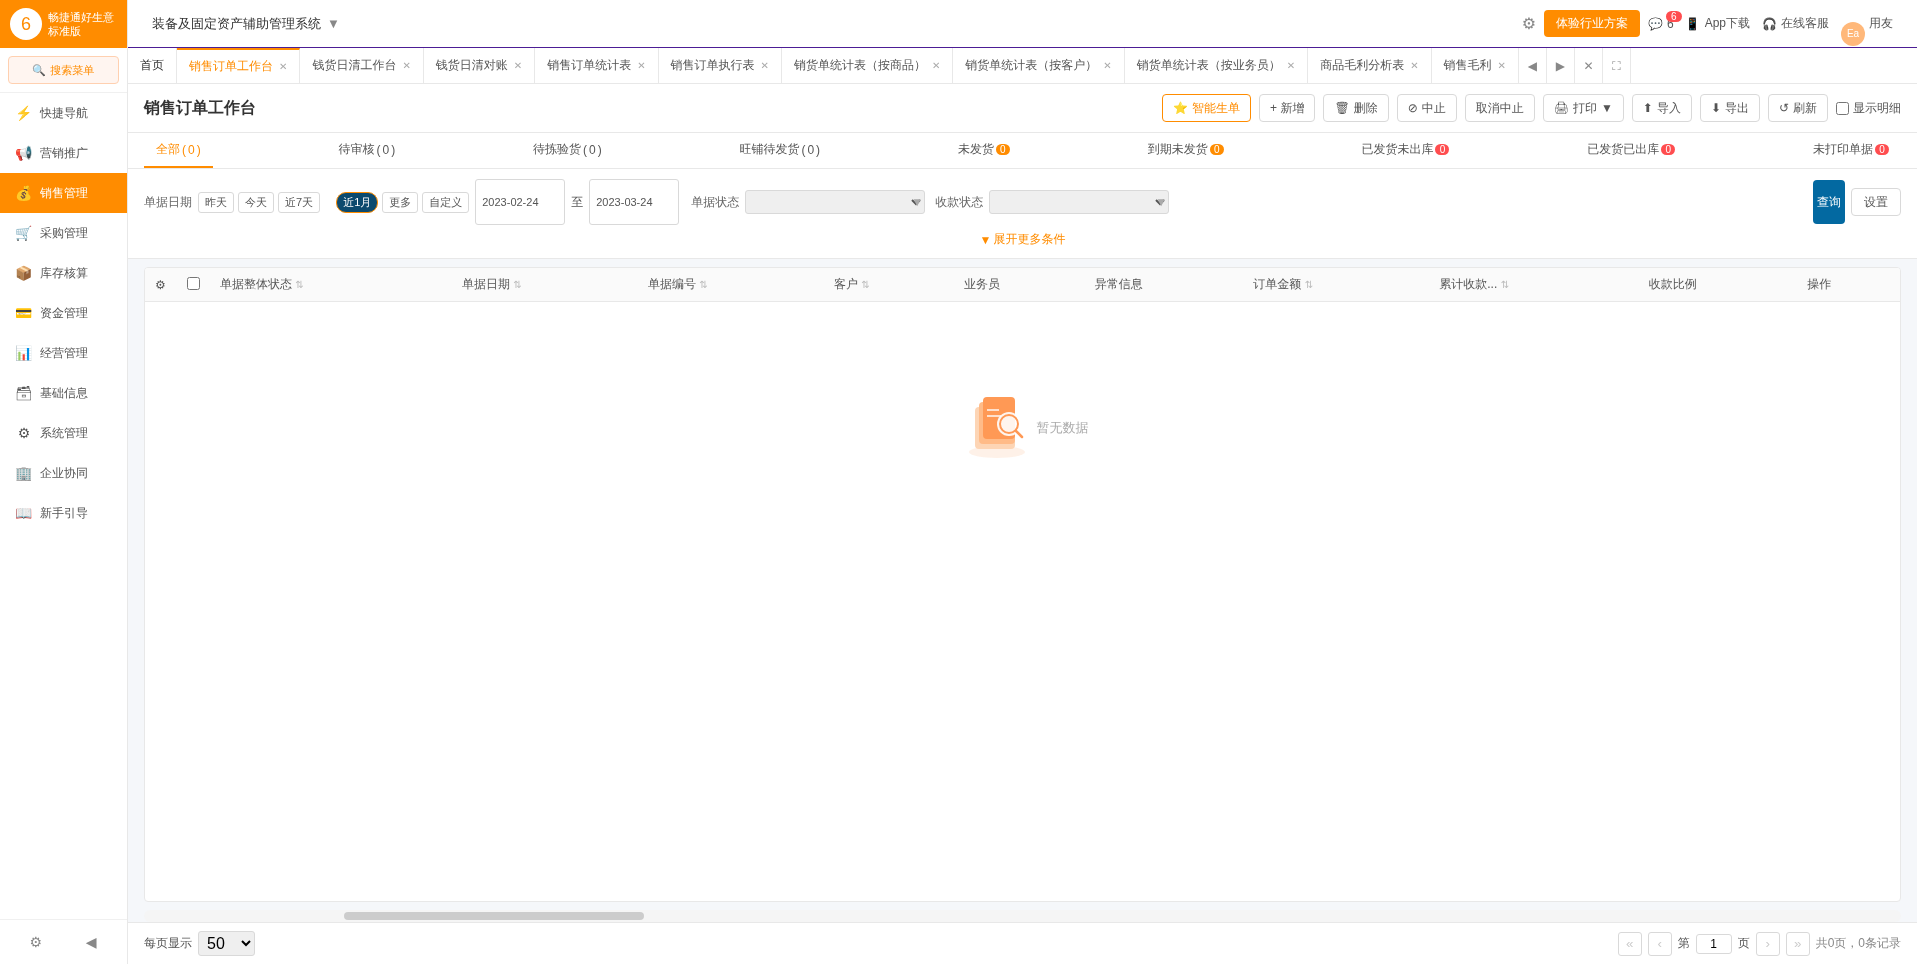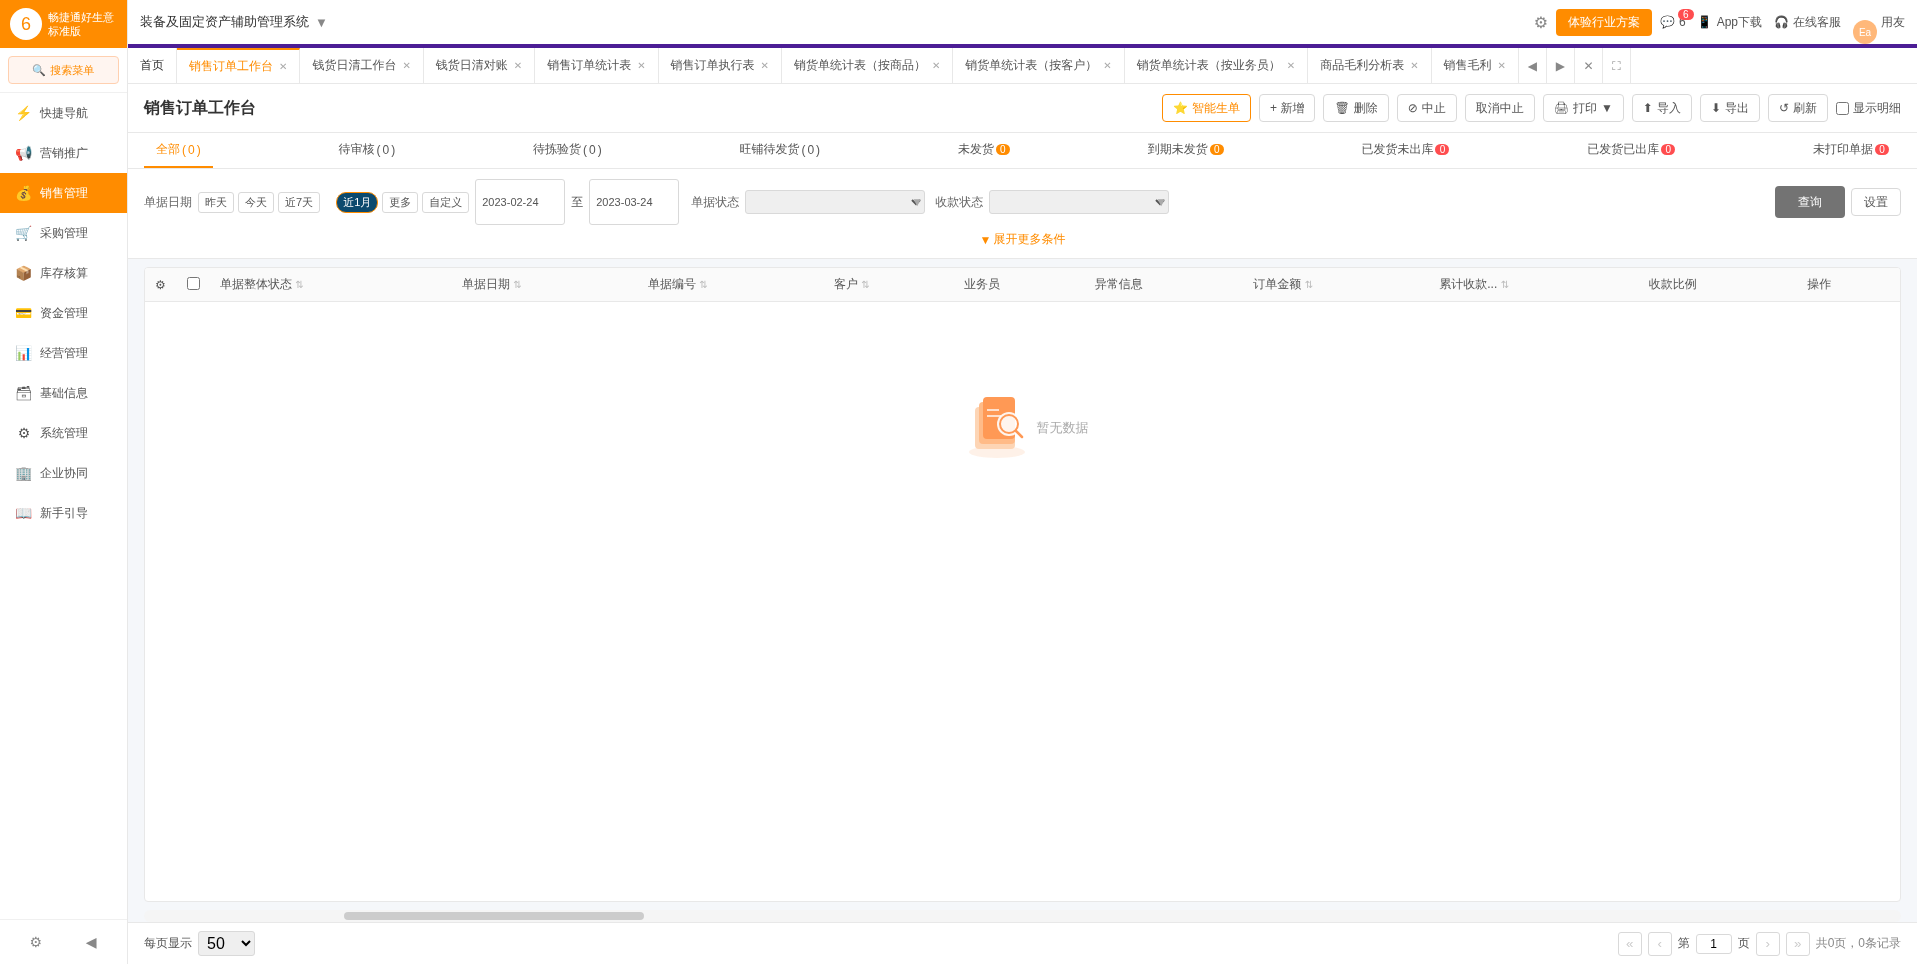"装备及固定资产辅助管理系统" .top-header { border-bottom: 4px solid #4c1d95 -> 1px solid #4c1d95; padding: 0 12px -> 0 24px }
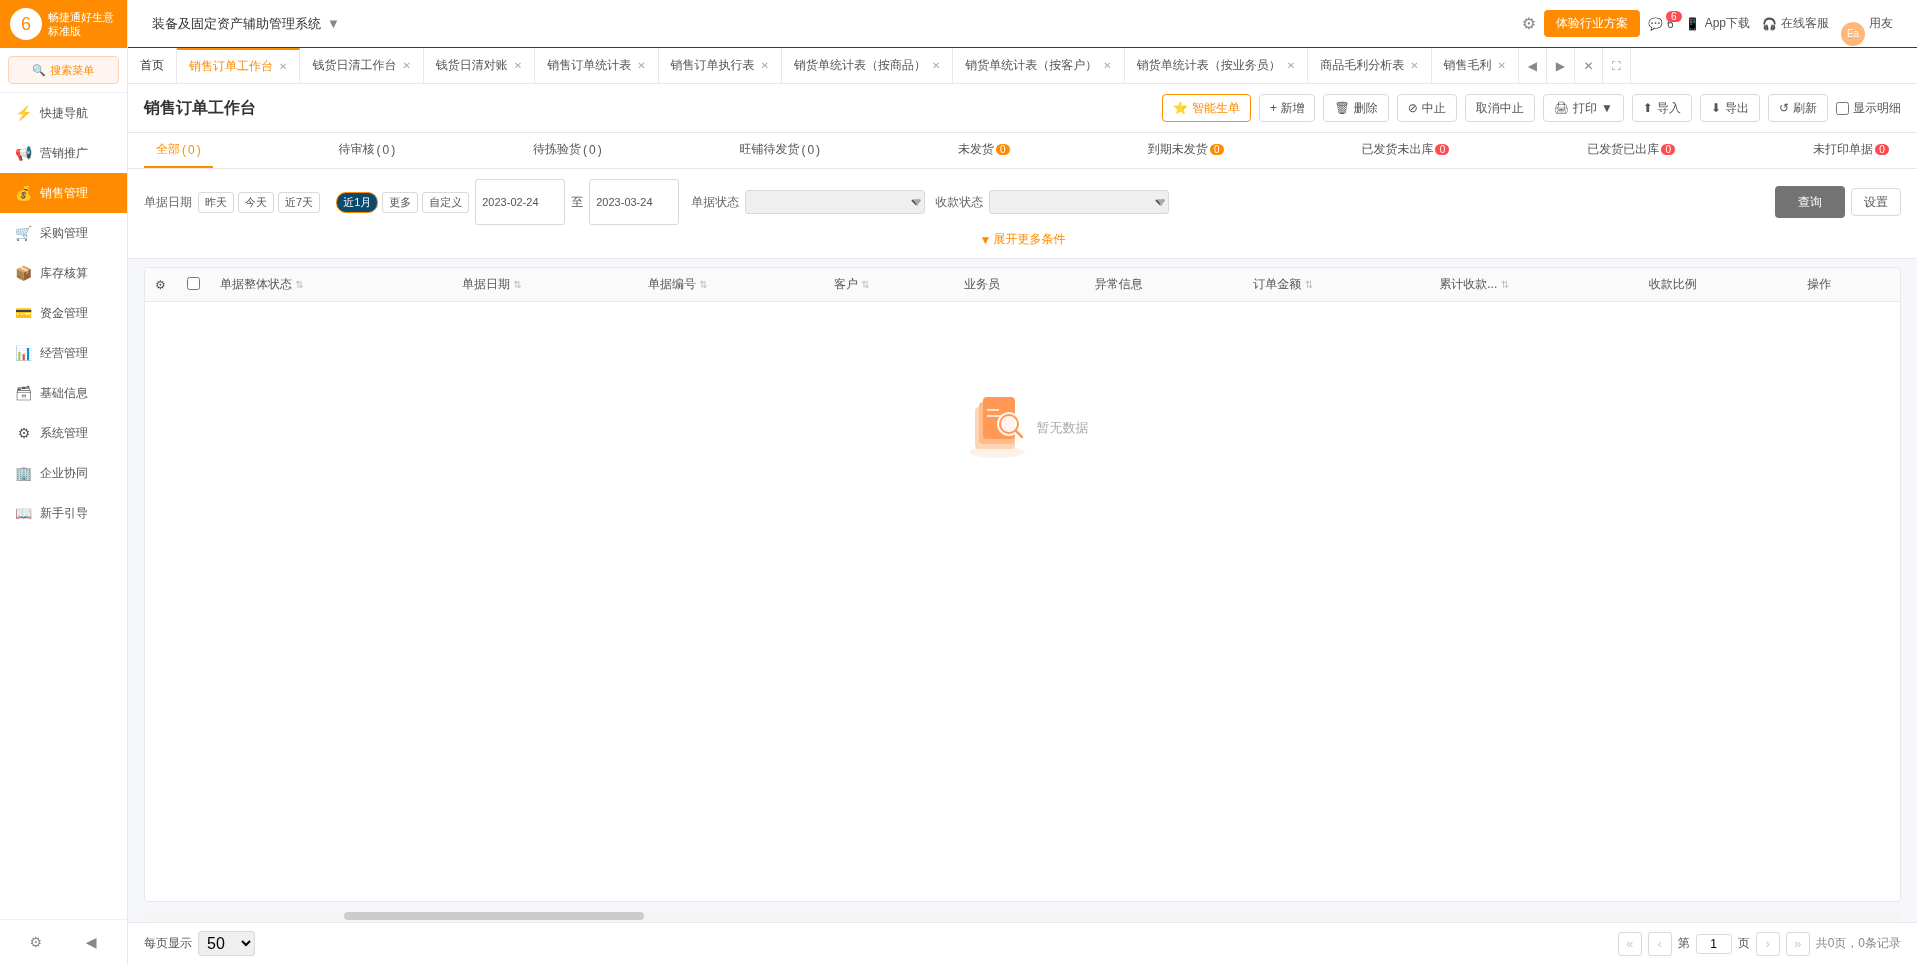"查询" .query-btn { background: #737373 -> #0369a1; height: 32px -> 44px; padding: 4px 23px -> 4px 4px }
